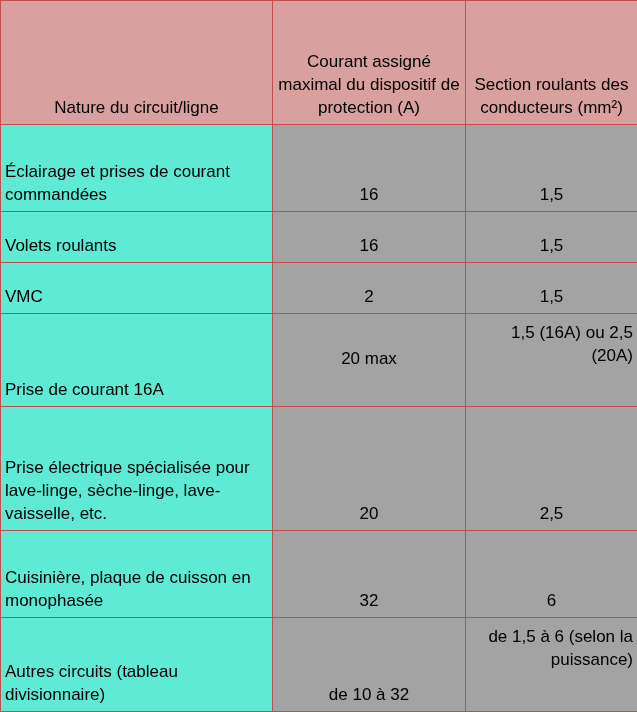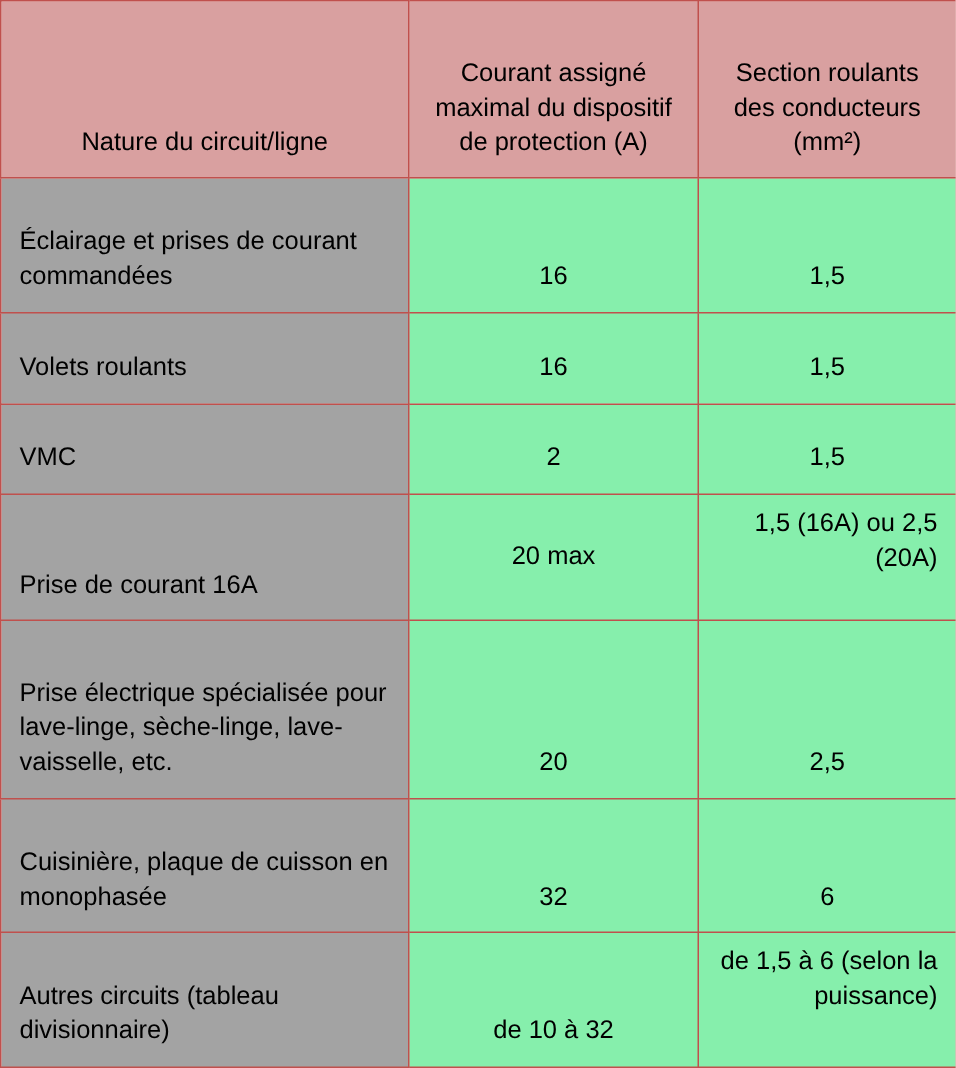"Courant assigné maximal du dispositif" table.spec-table td { padding: 12px -> 4px }
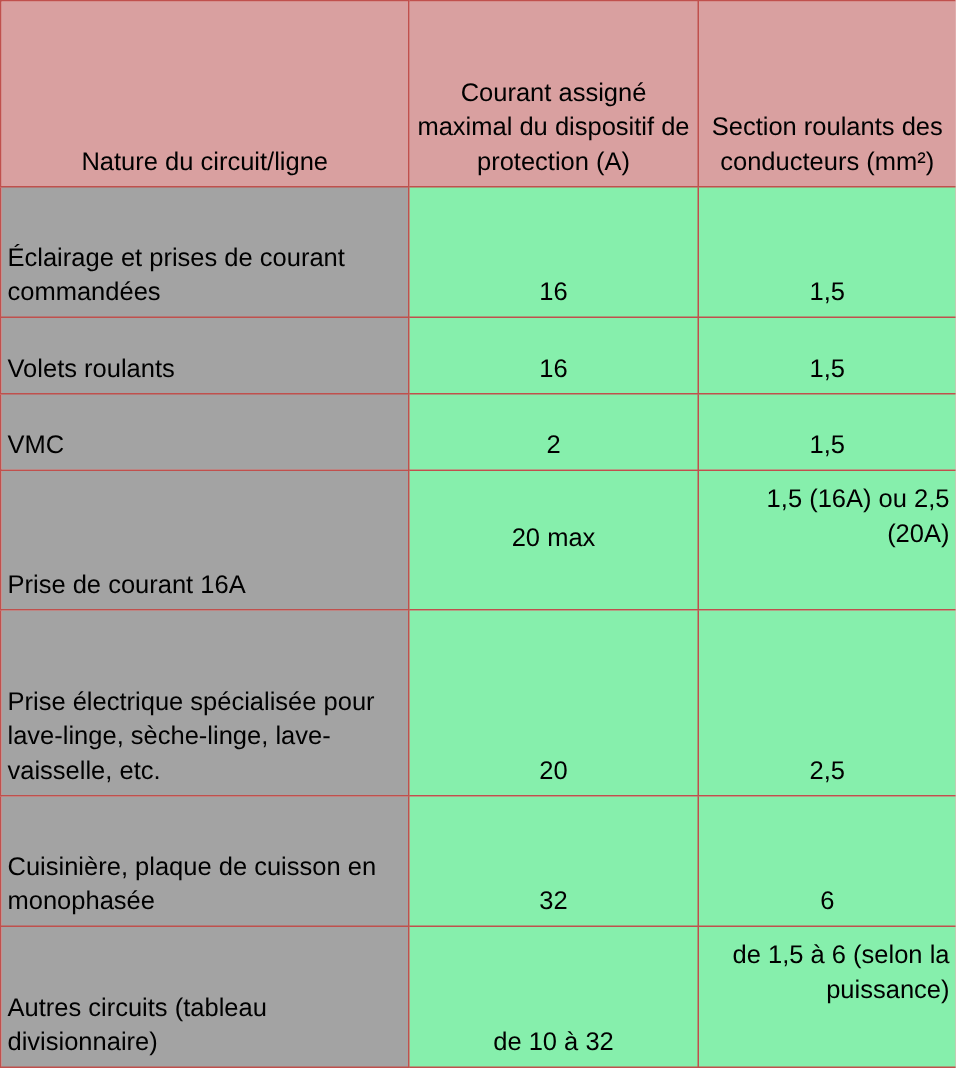"Éclairage et prises de courant" td.label { background: #a3a3a3 -> #5eead4 }
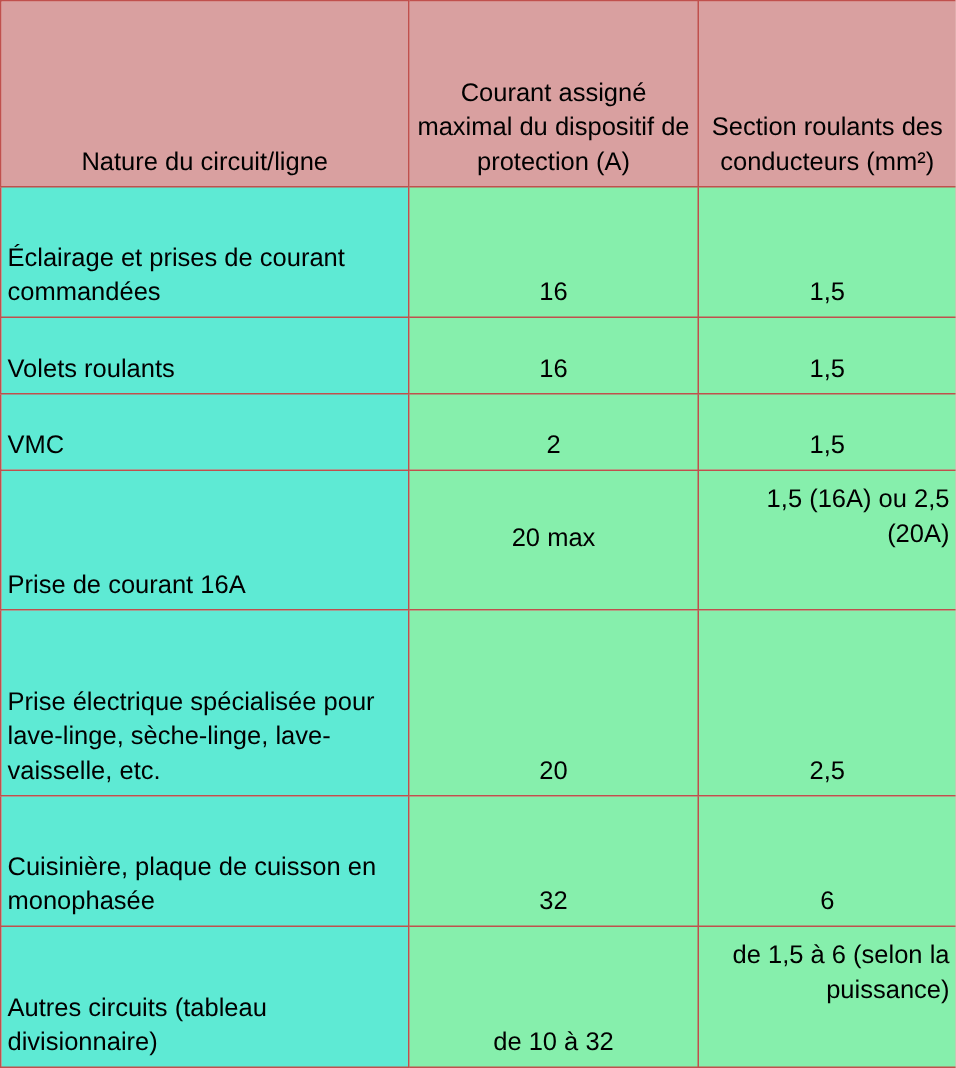"16" td.value { background: #86efac -> #a3a3a3 }
